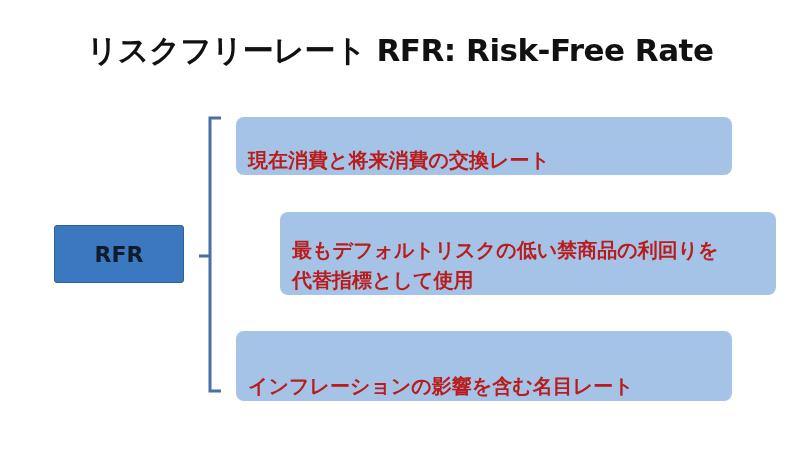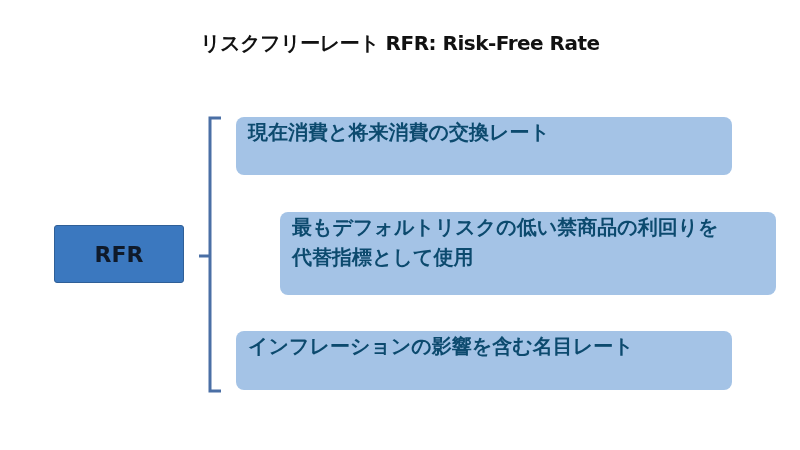"リスクフリーレート RFR: Risk-Free Rate" .title { font-size: 20px -> 31px }
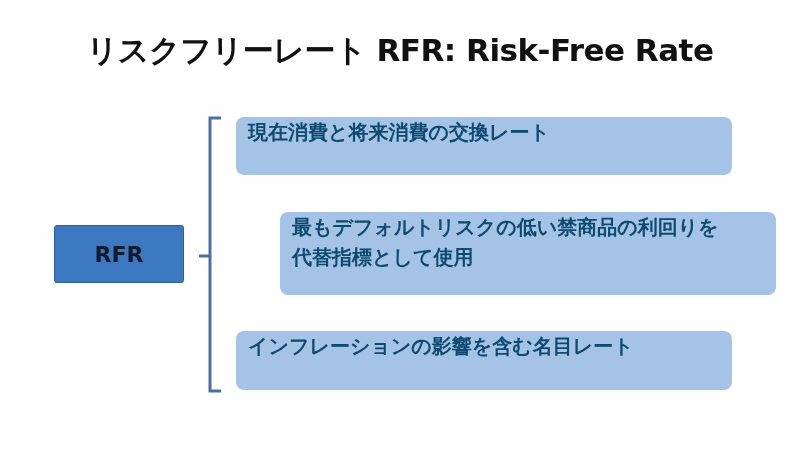"現在消費と将来消費の交換レート" .item { align-items: flex-start -> flex-end; color: #0c4a6e -> #b91c1c }
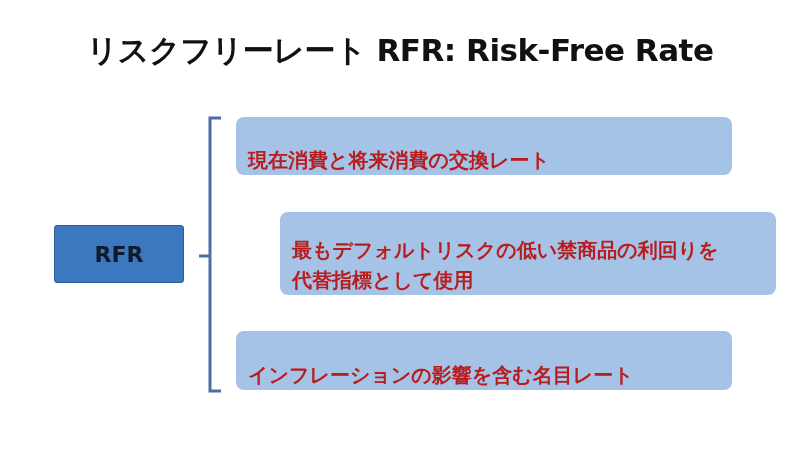"インフレーションの影響を含む名目レート" .i3 { height: 59px -> 70px }
